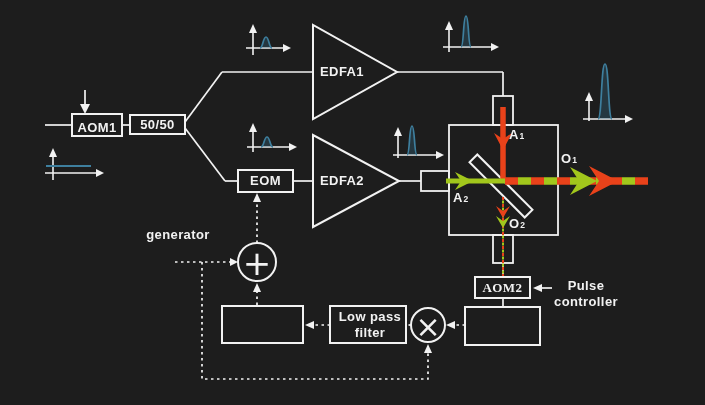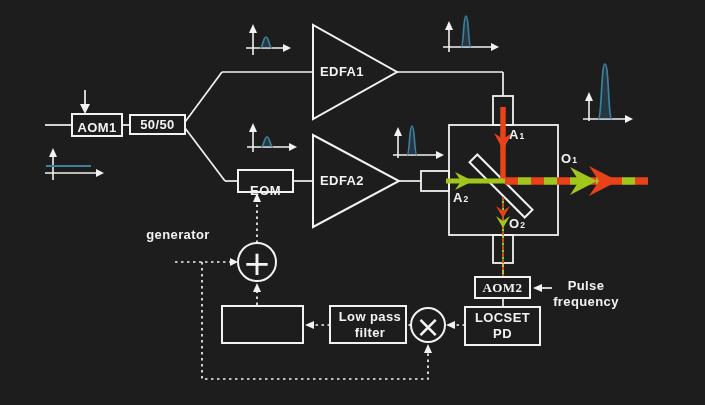"EOM" div.lbl { top: 180px -> 170px }
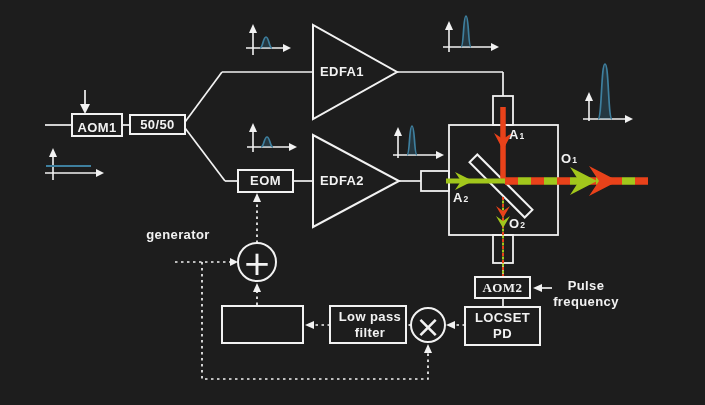"frequency" span { text: frequency -> controller }
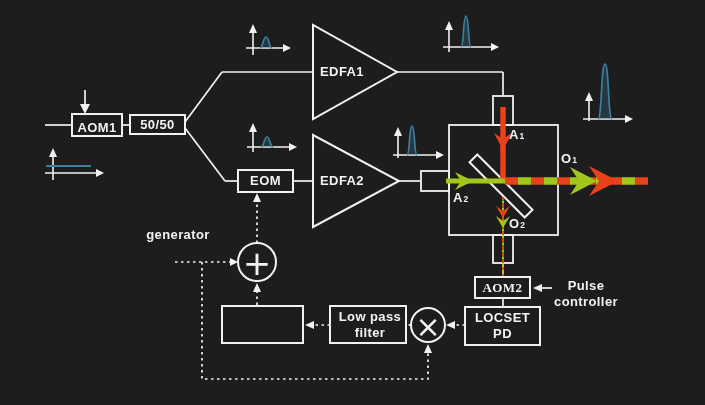"LOCSET" div.lbl { html: <div> <span>LOCSET</span> <span>PD</span> </div> -> none }
